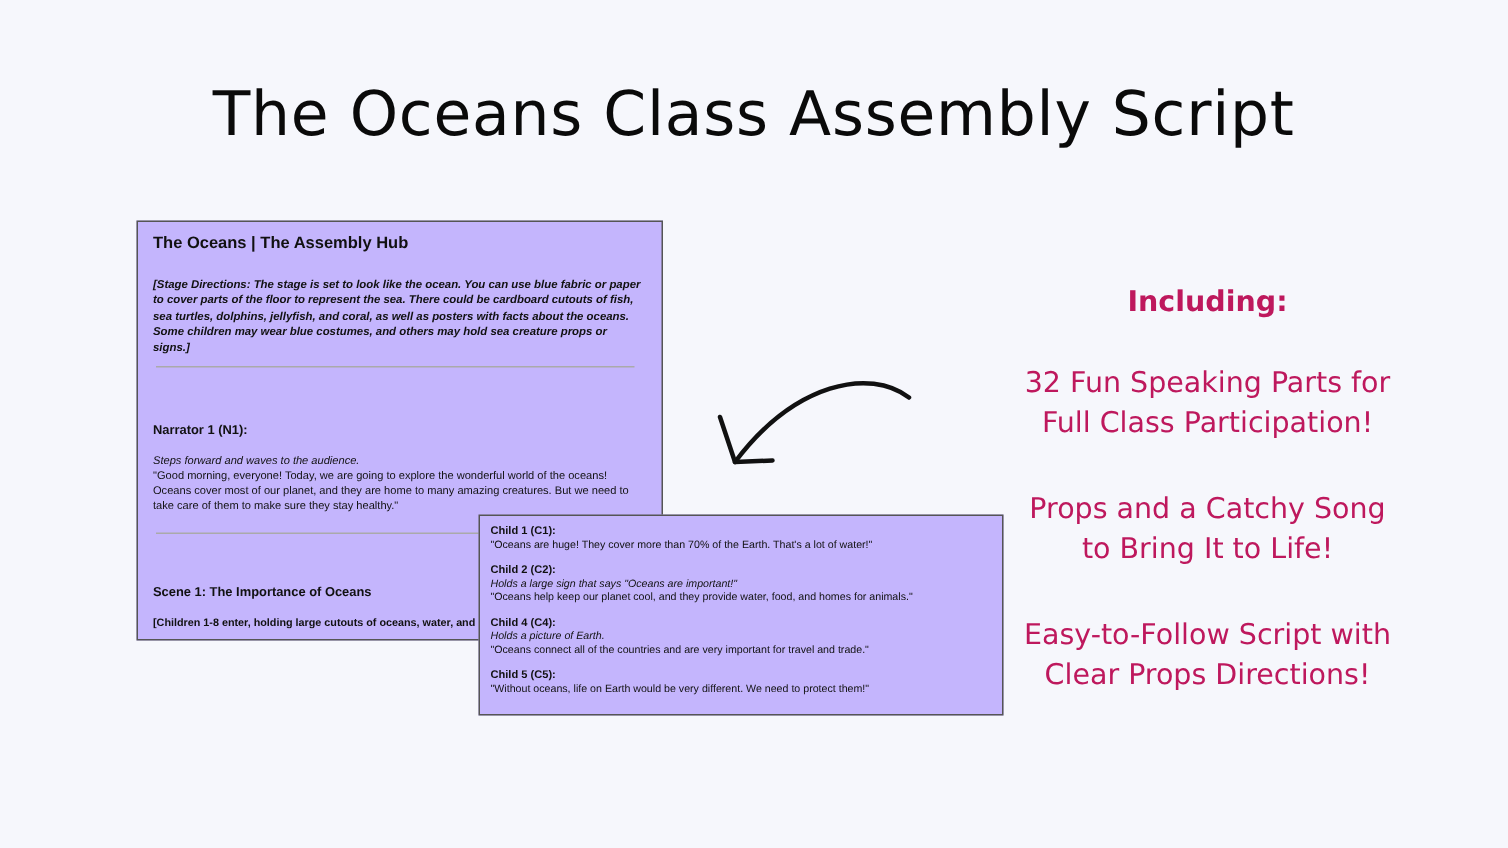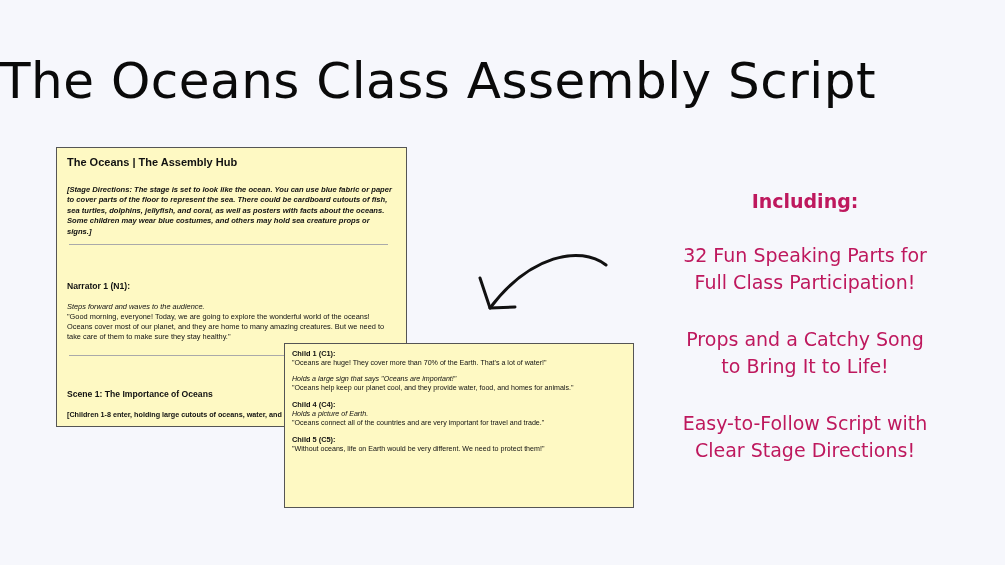"The Oceans Class Assembly Script" .main-title { font-size: 50px -> 41px; text-align: left -> center }
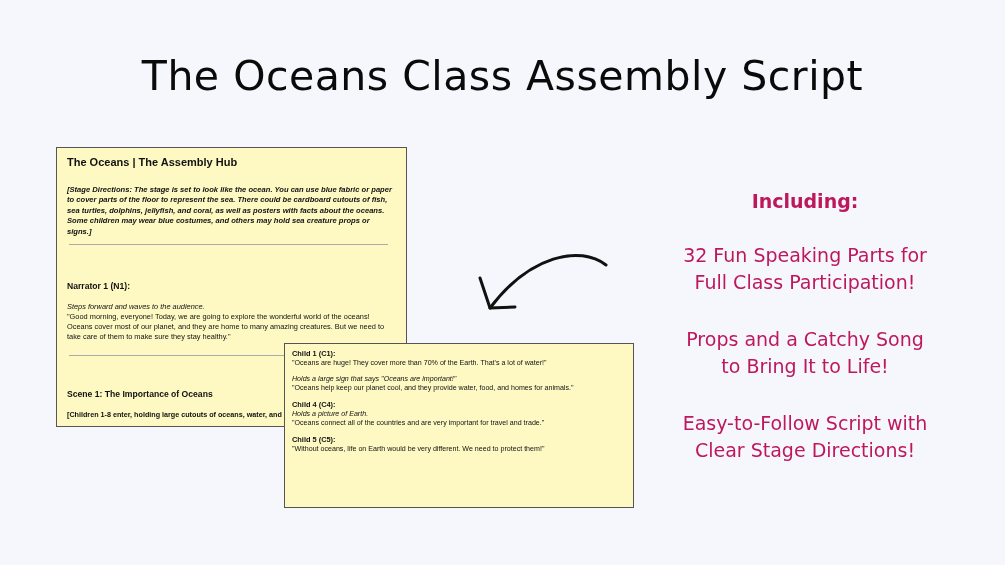"The Oceans | The Assembly" .doc-card { background: #fef9c3 -> #c4b5fd; margin-left: none -> 35px }
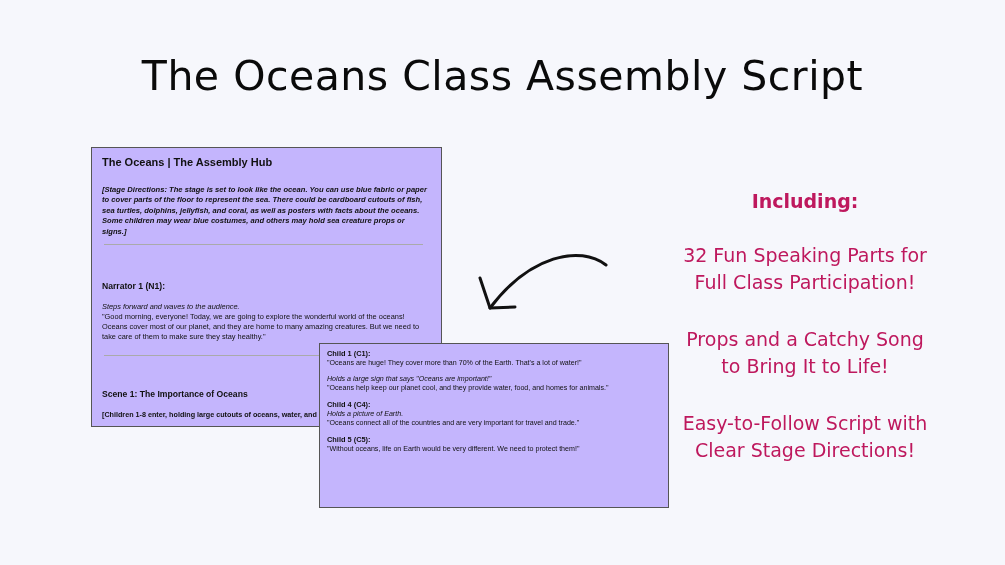"Child 1 (C1):" .doc-2 { height: 165px -> 134px }
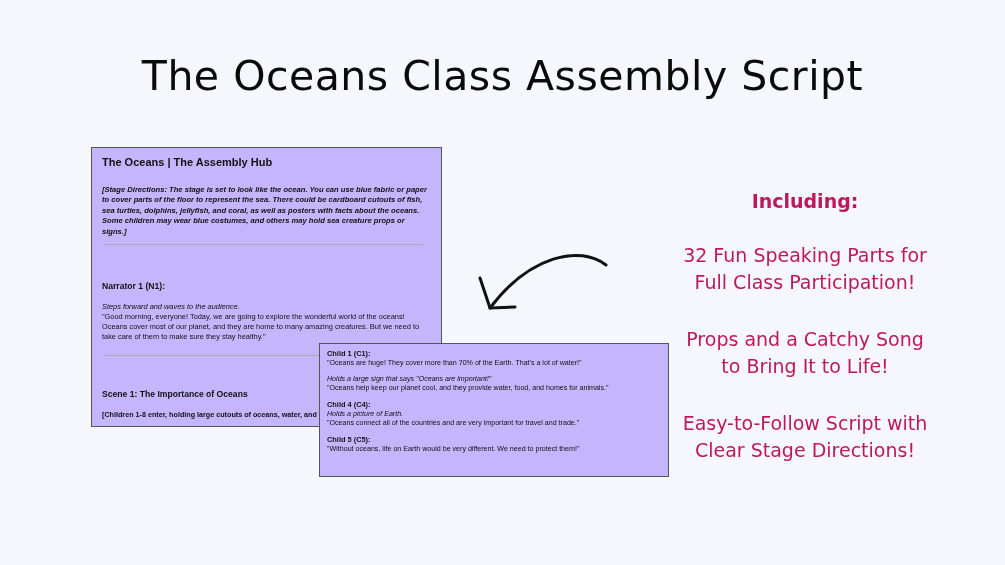"Child 2 (C2):" div.speaker { html: none -> <div>Child 2 (C2):</div> }
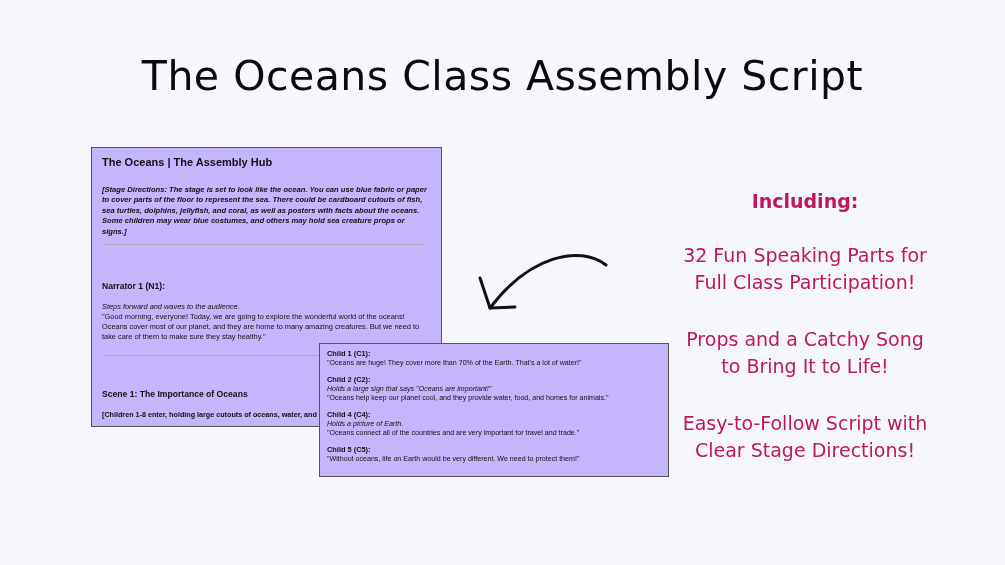"Clear Stage Directions!" span { text: Stage -> Props }
